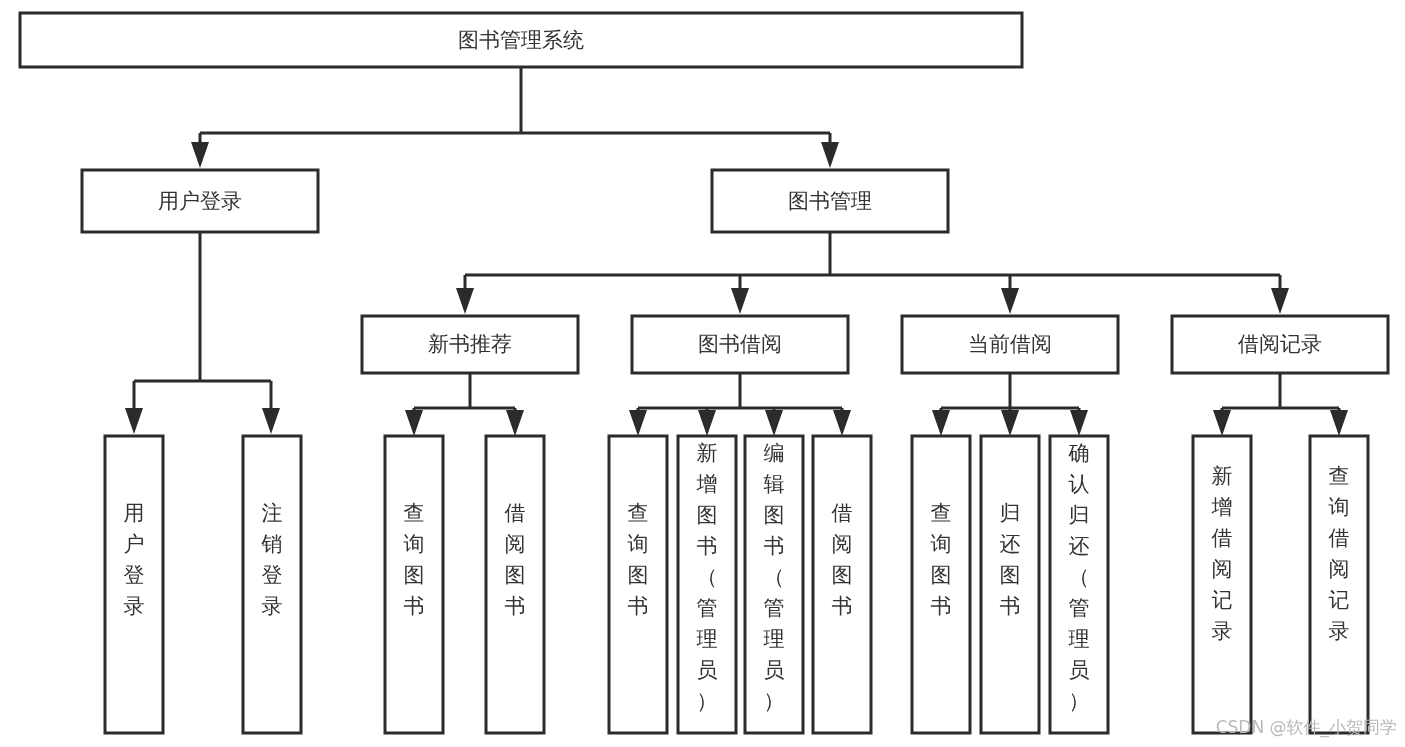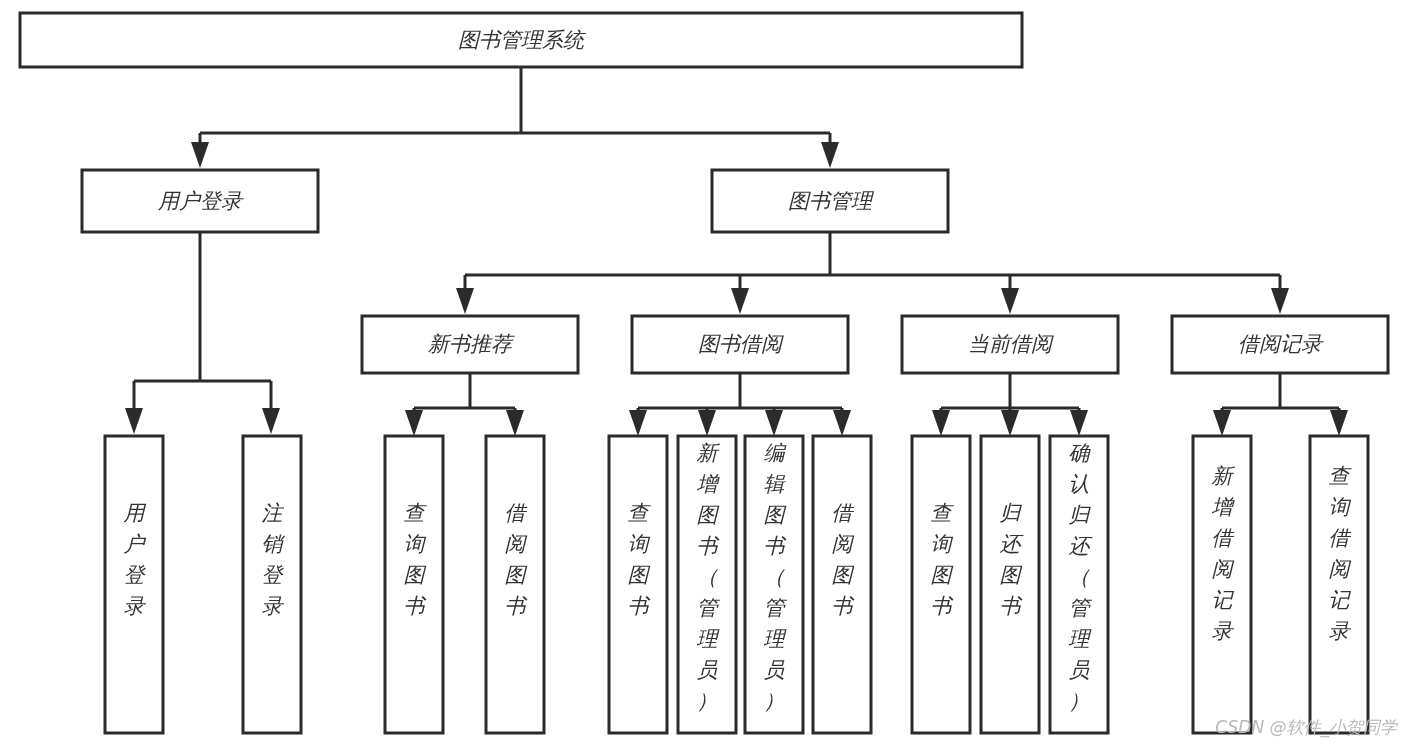"图书管理系统" #diagram-root { font-style: italic -> none }
